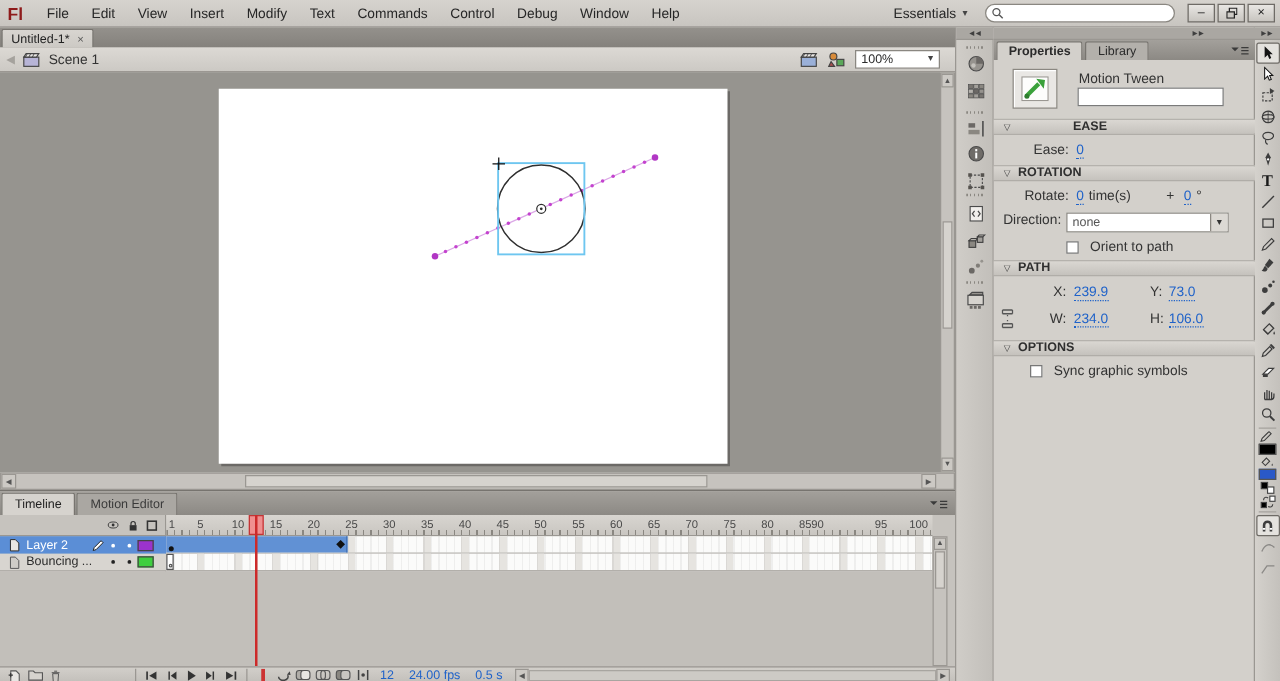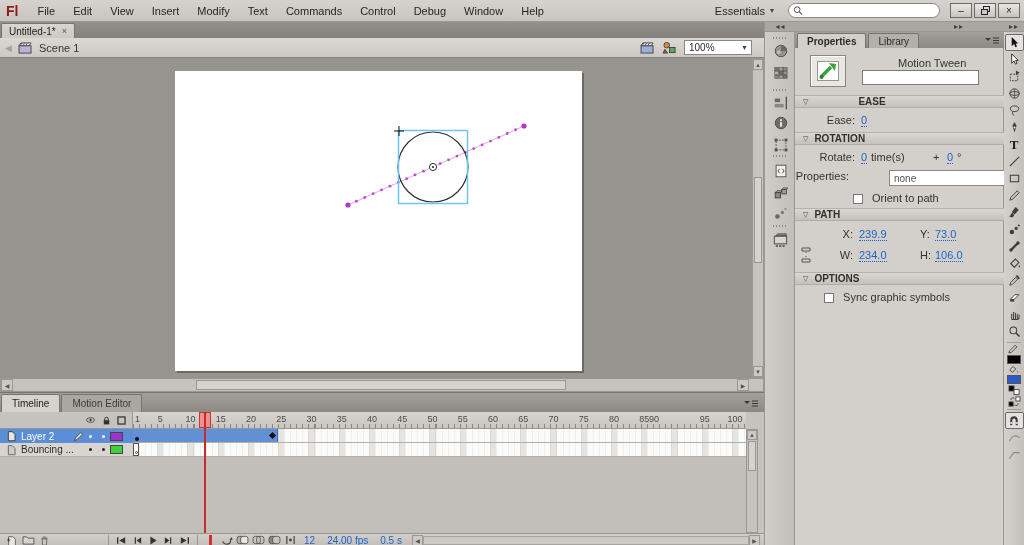"Motion Tween" span.prow { margin-left: 35px -> none }
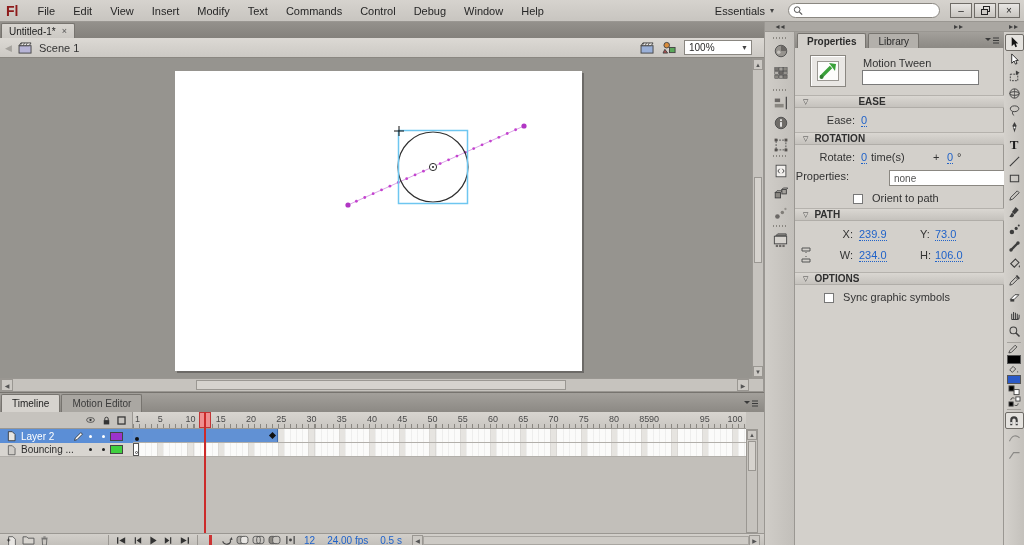"Properties:" span.plabel { text: Properties -> Direction }
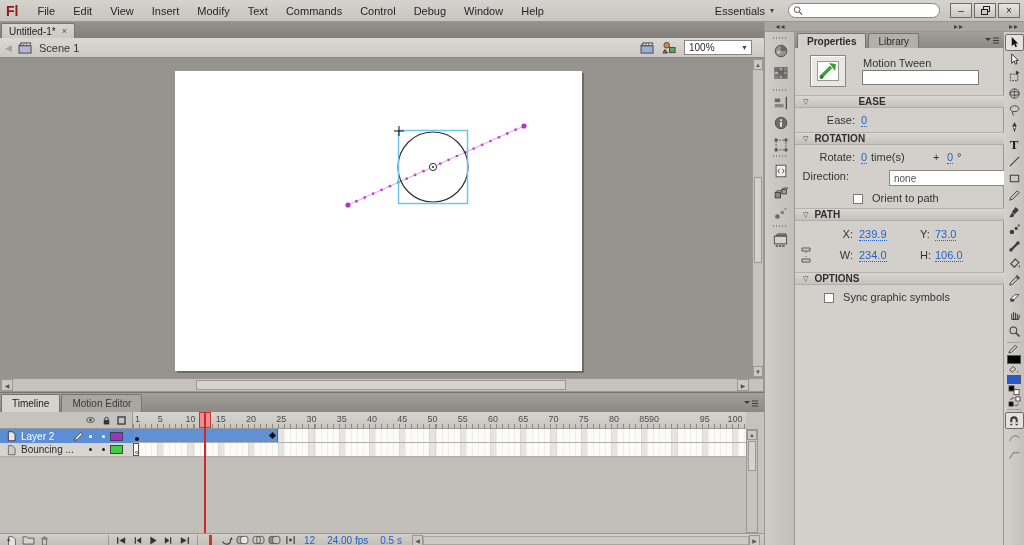"none" #direction-select { margin-left: 36px -> none }
